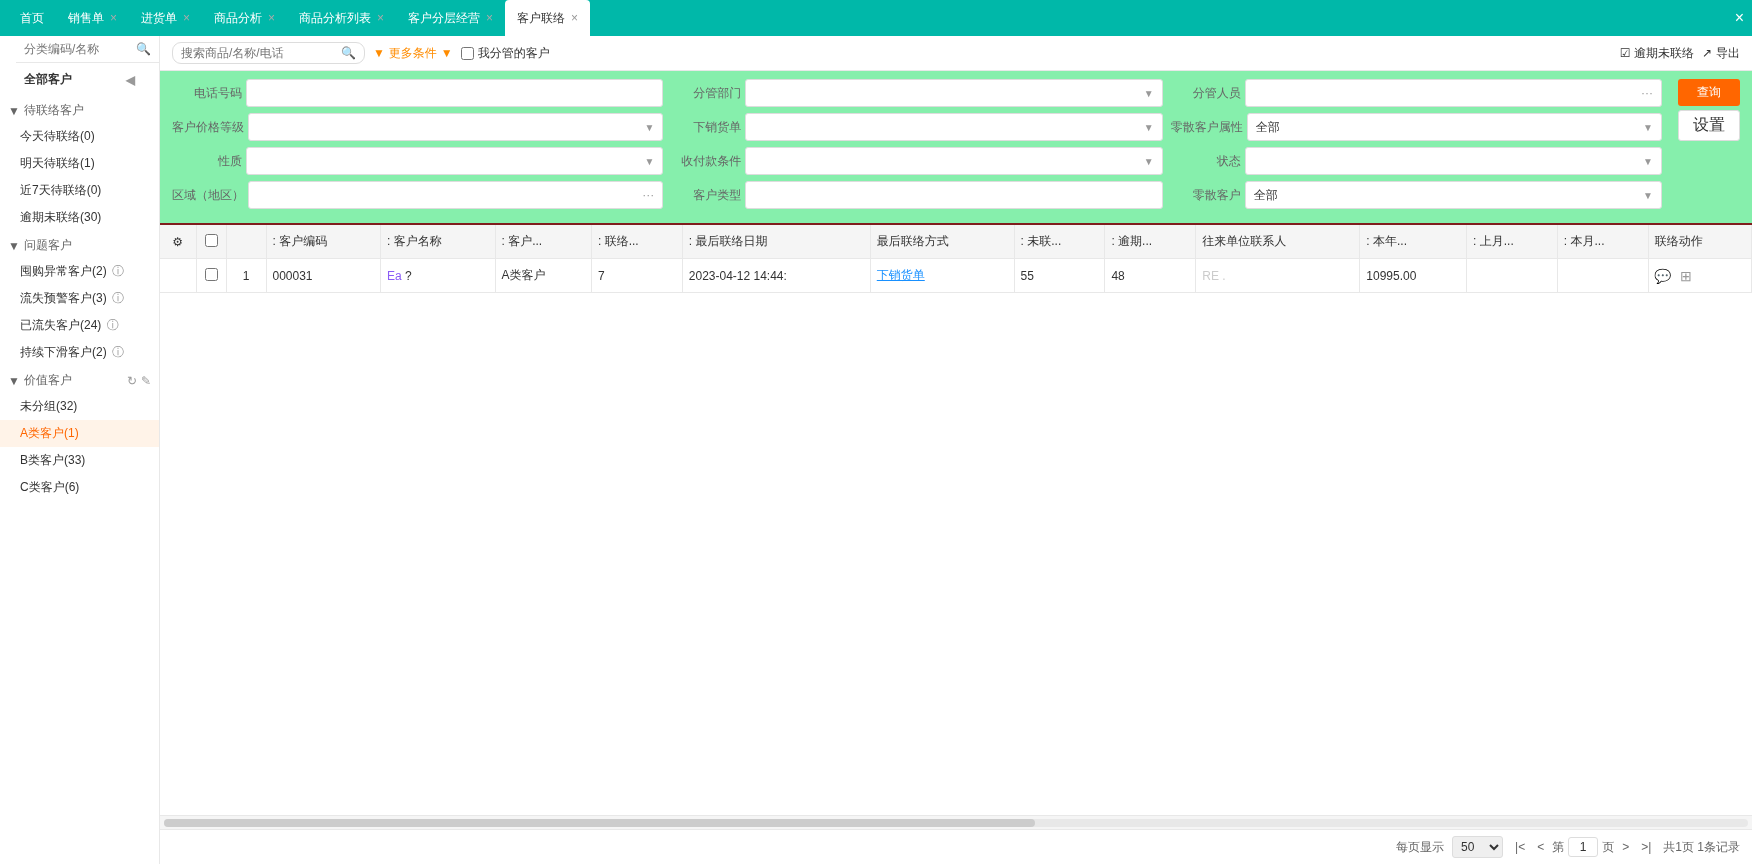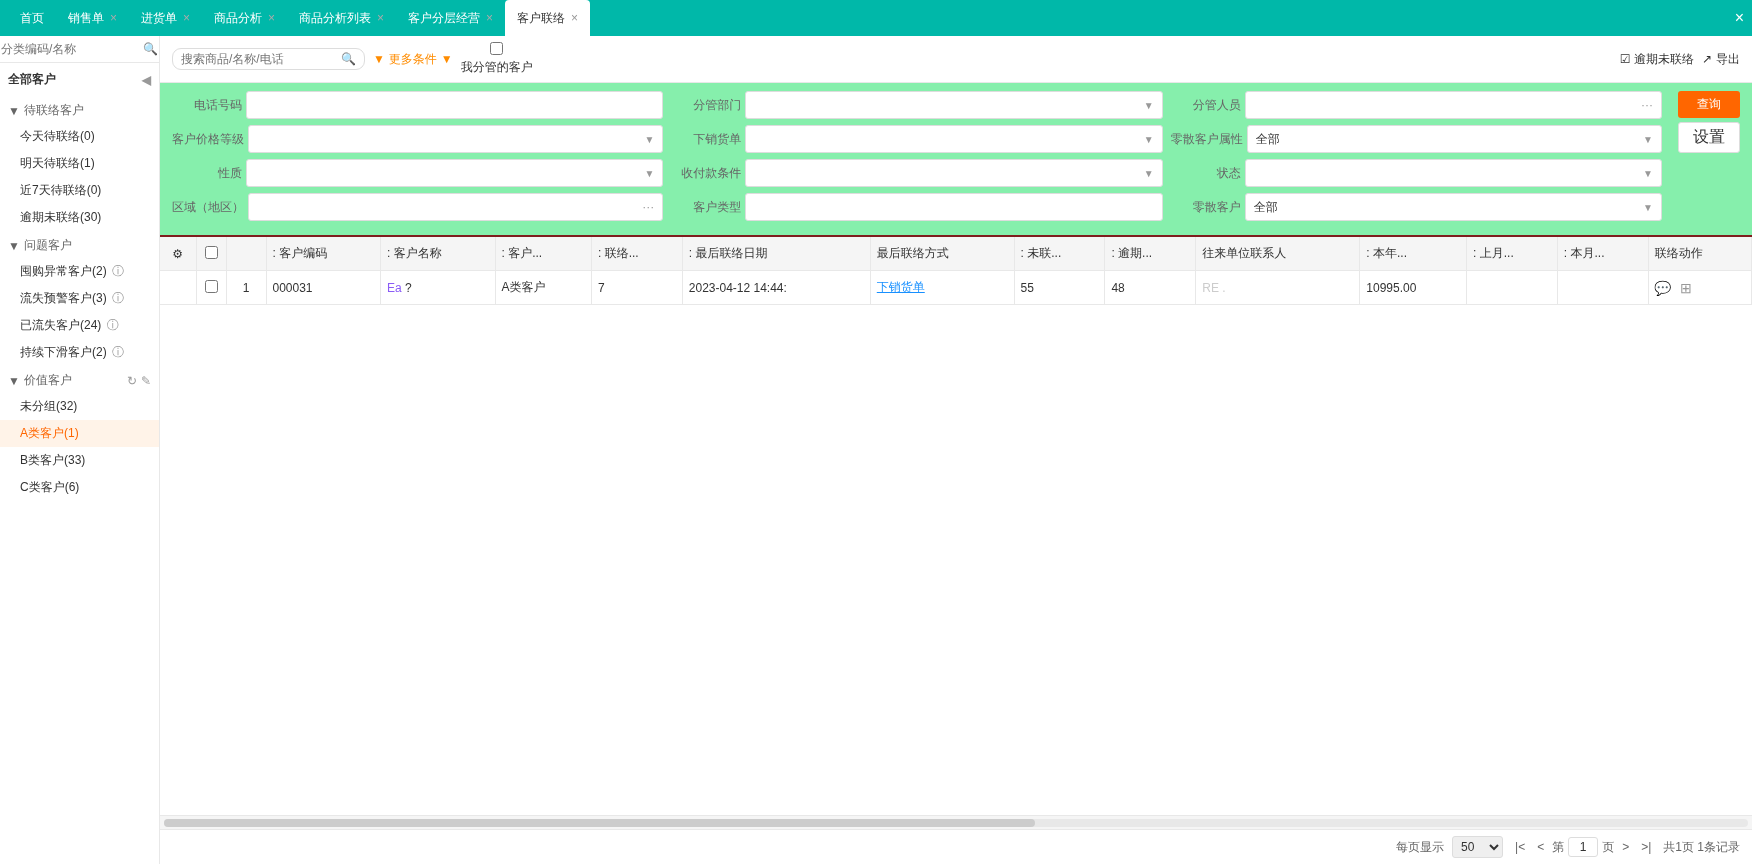"分类编码/名称" .sidebar-search { margin-left: none -> 16px; padding: 6px 1px -> 6px 8px }
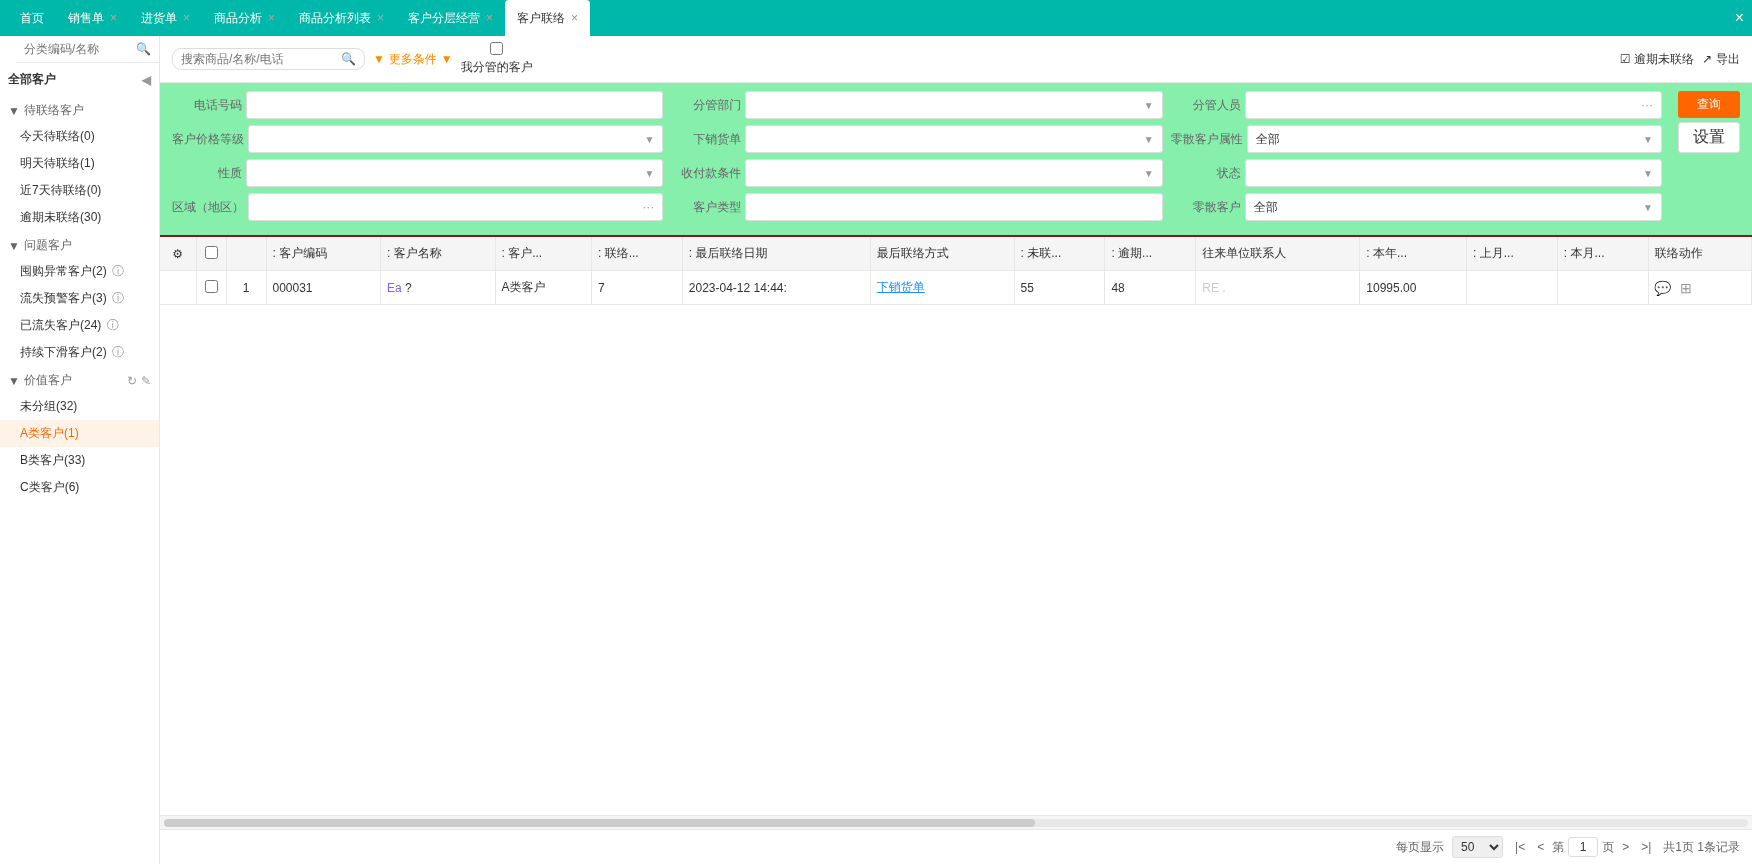"我分管的客户" .my-customers { flex-direction: column -> none }
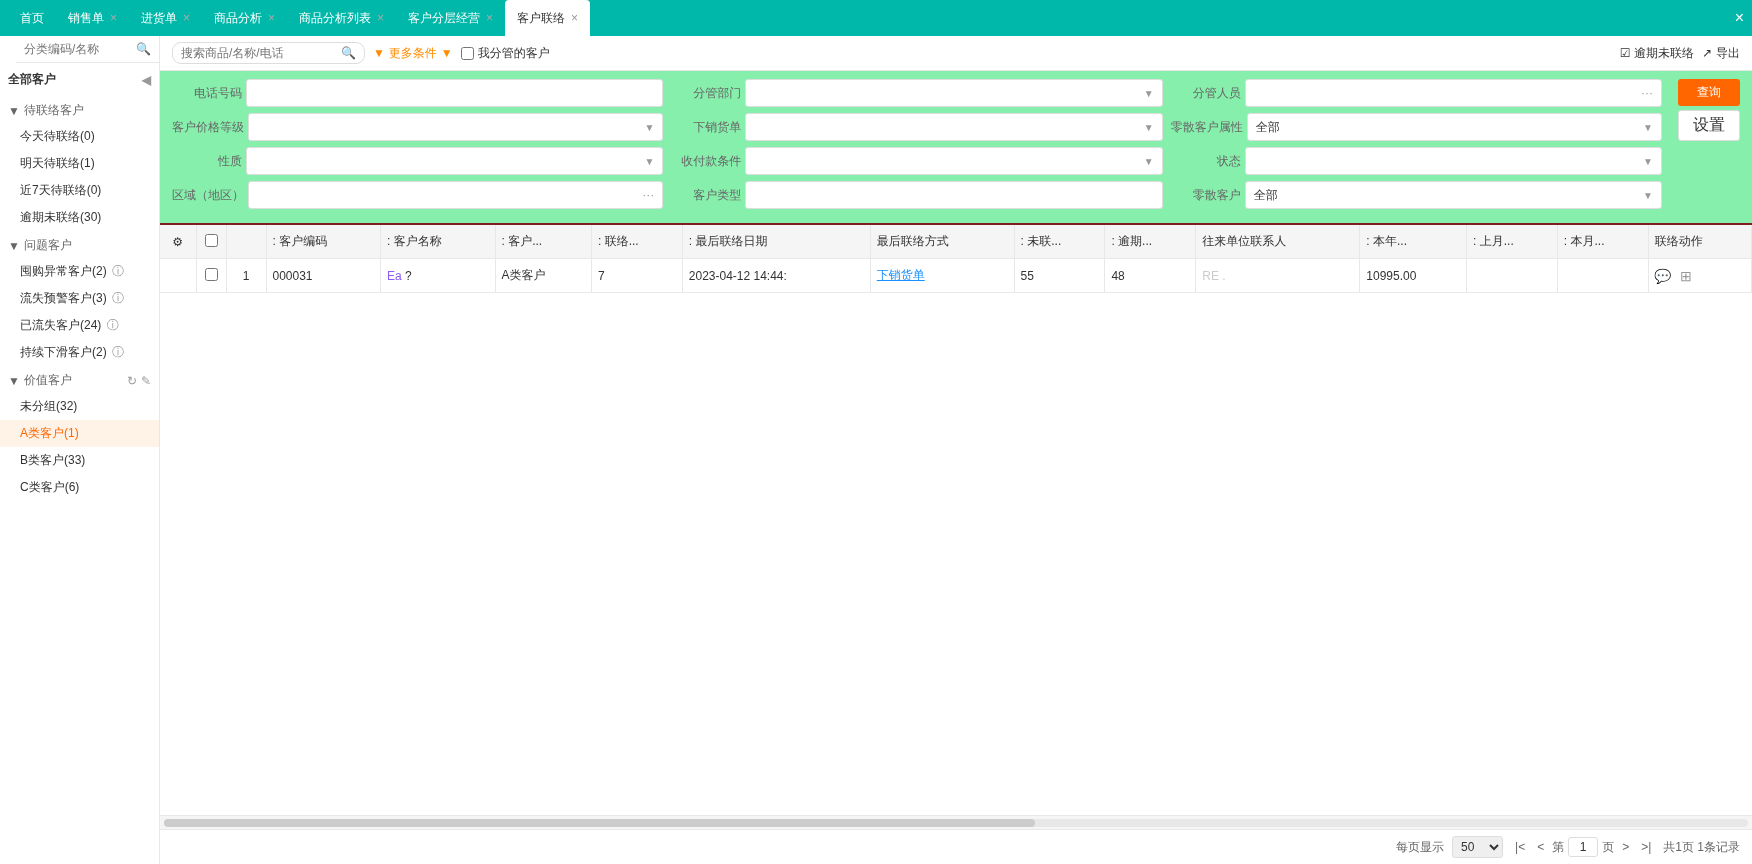"全部客户" .sidebar-header { padding: 8px 8px -> 8px 24px }
